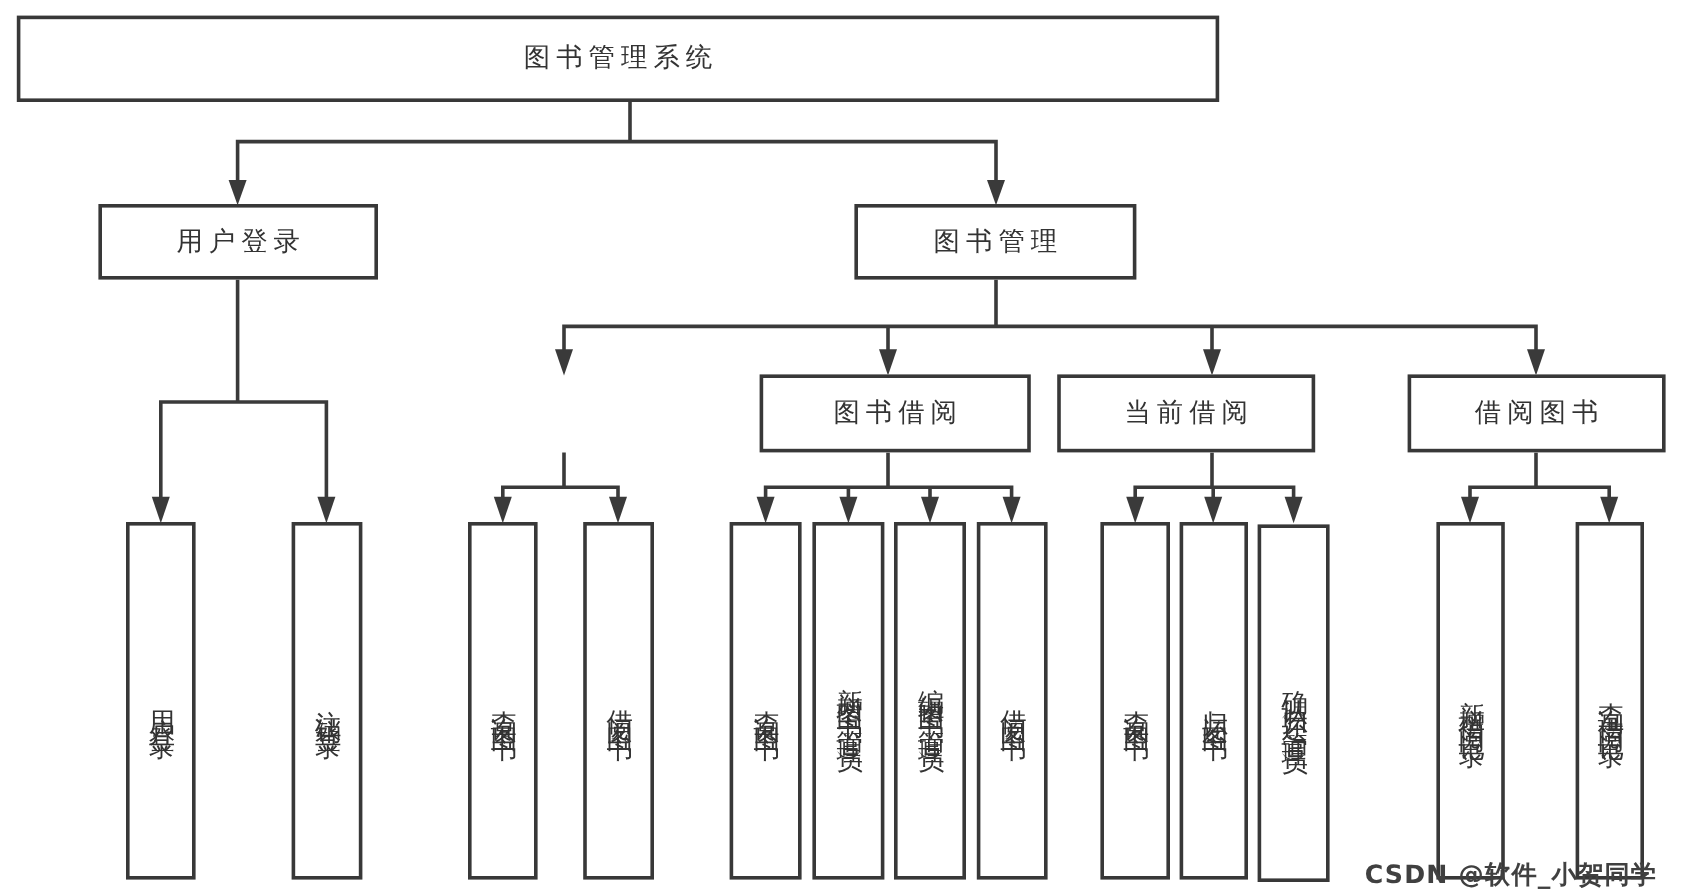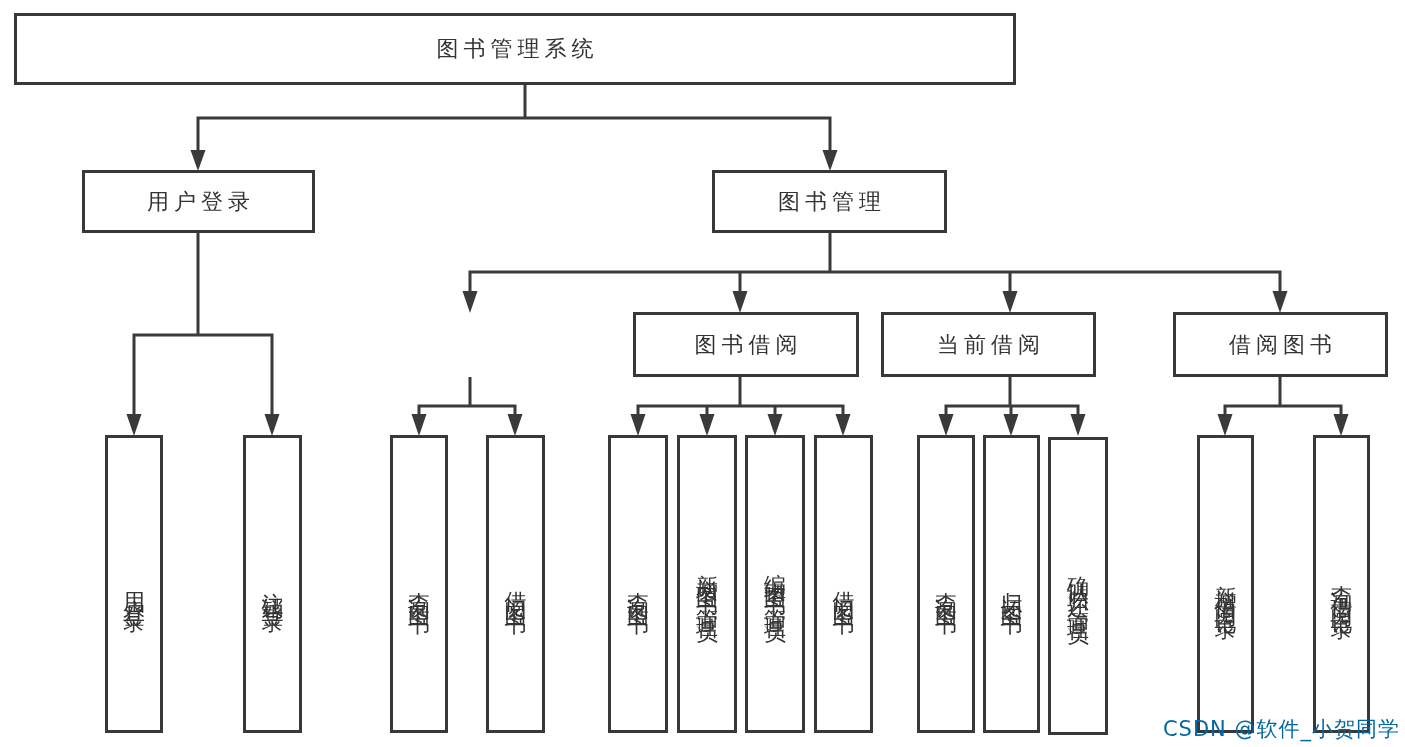"CSDN @软件_小贺同学" .watermark { color: #0369a1 -> #404040; font-weight: none -> bold; right: 5px -> 24px }
